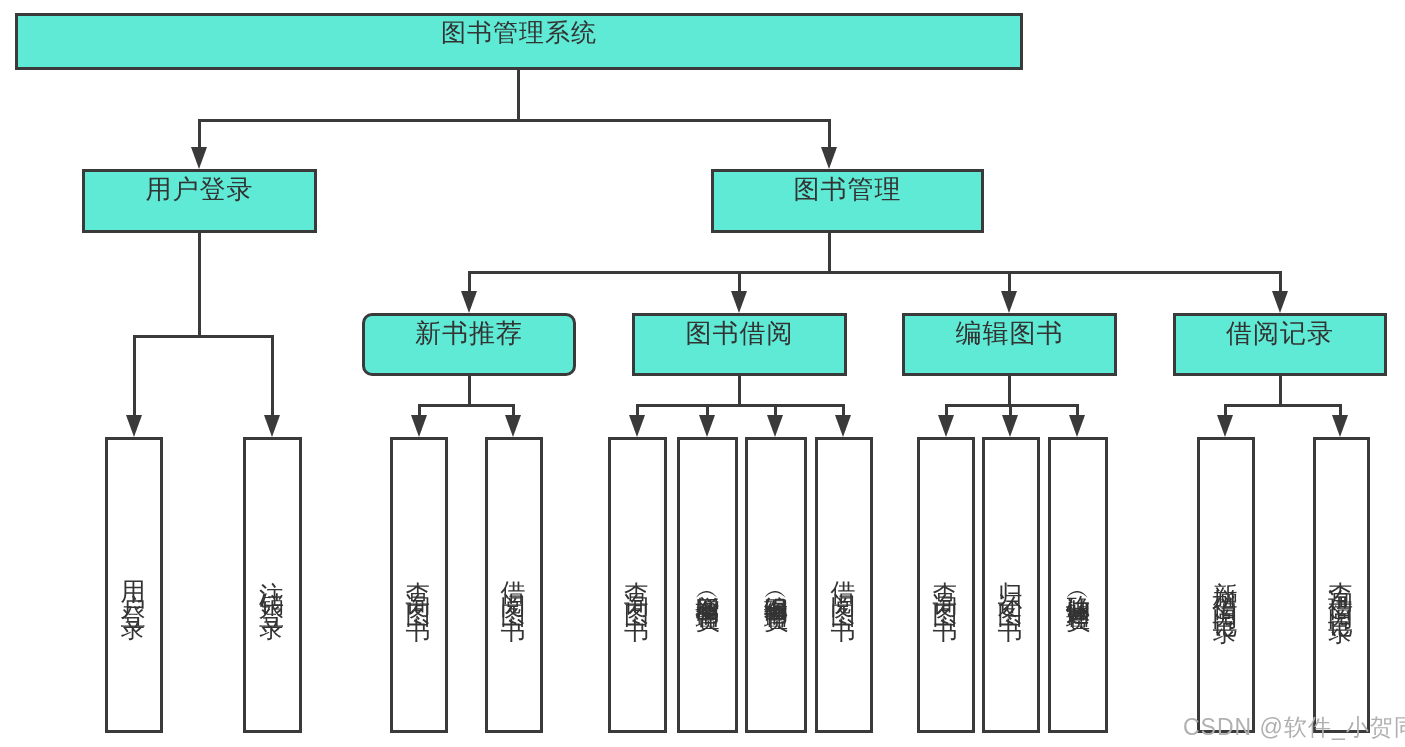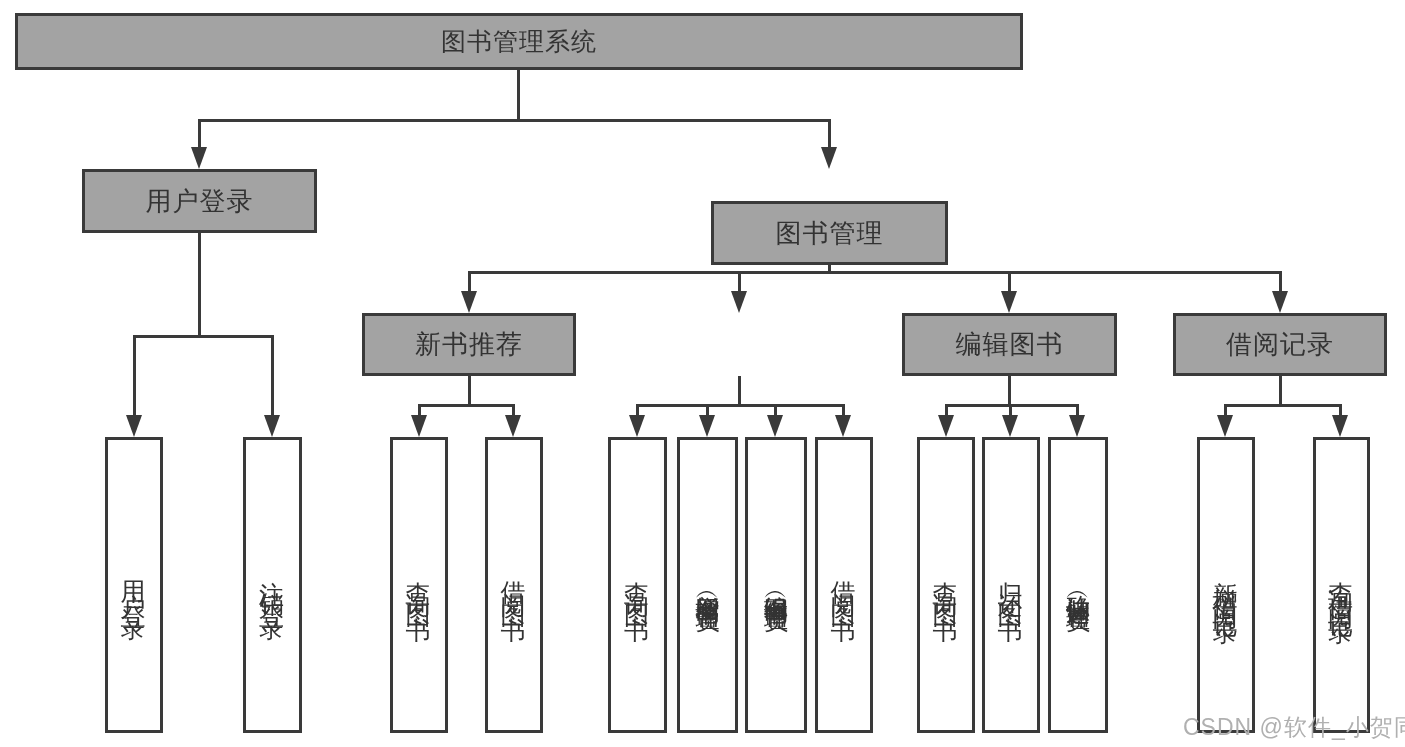"图书管理系统" .box { align-items: center -> flex-start; background: #a3a3a3 -> #5eead4 }
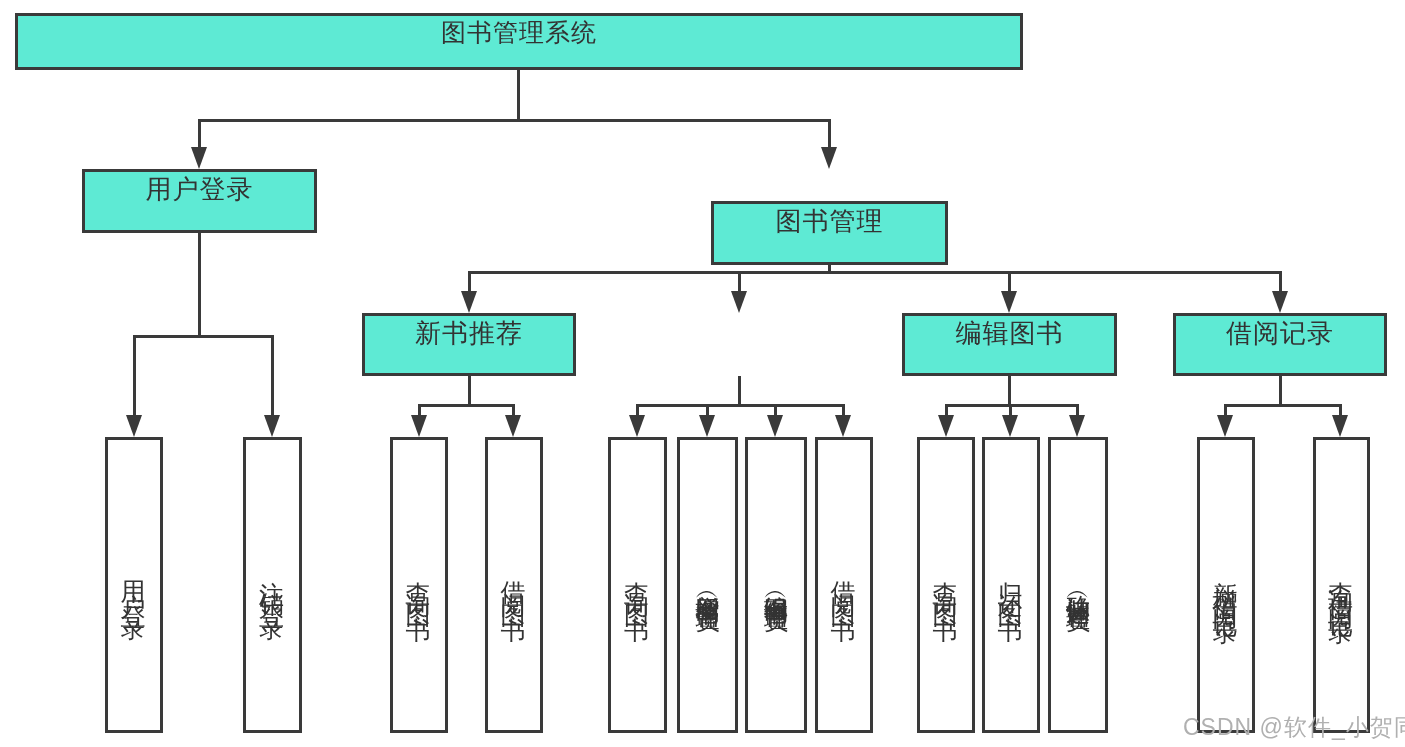"图书管理" div.box { margin-top: 32px -> none; width: 237px -> 273px }
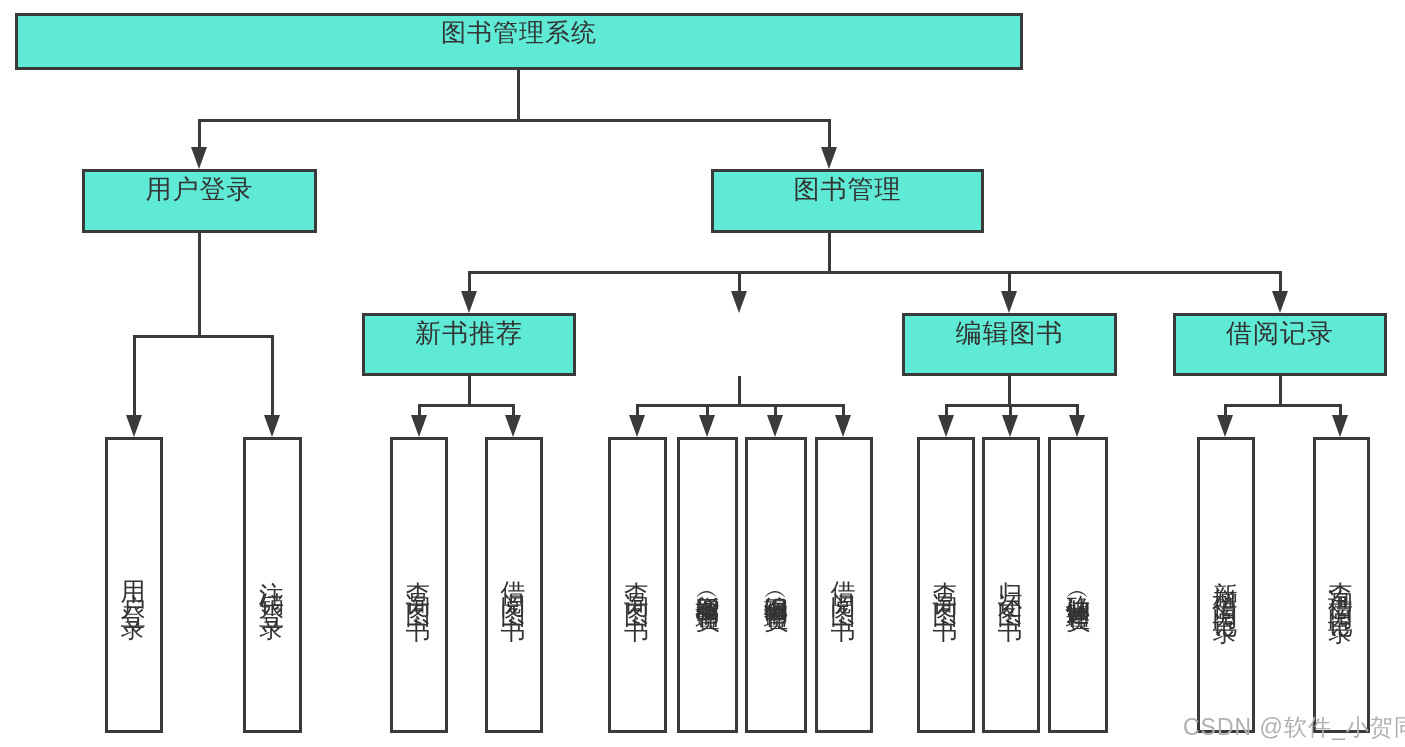"新书推荐" div.box { border-radius: none -> 10px }
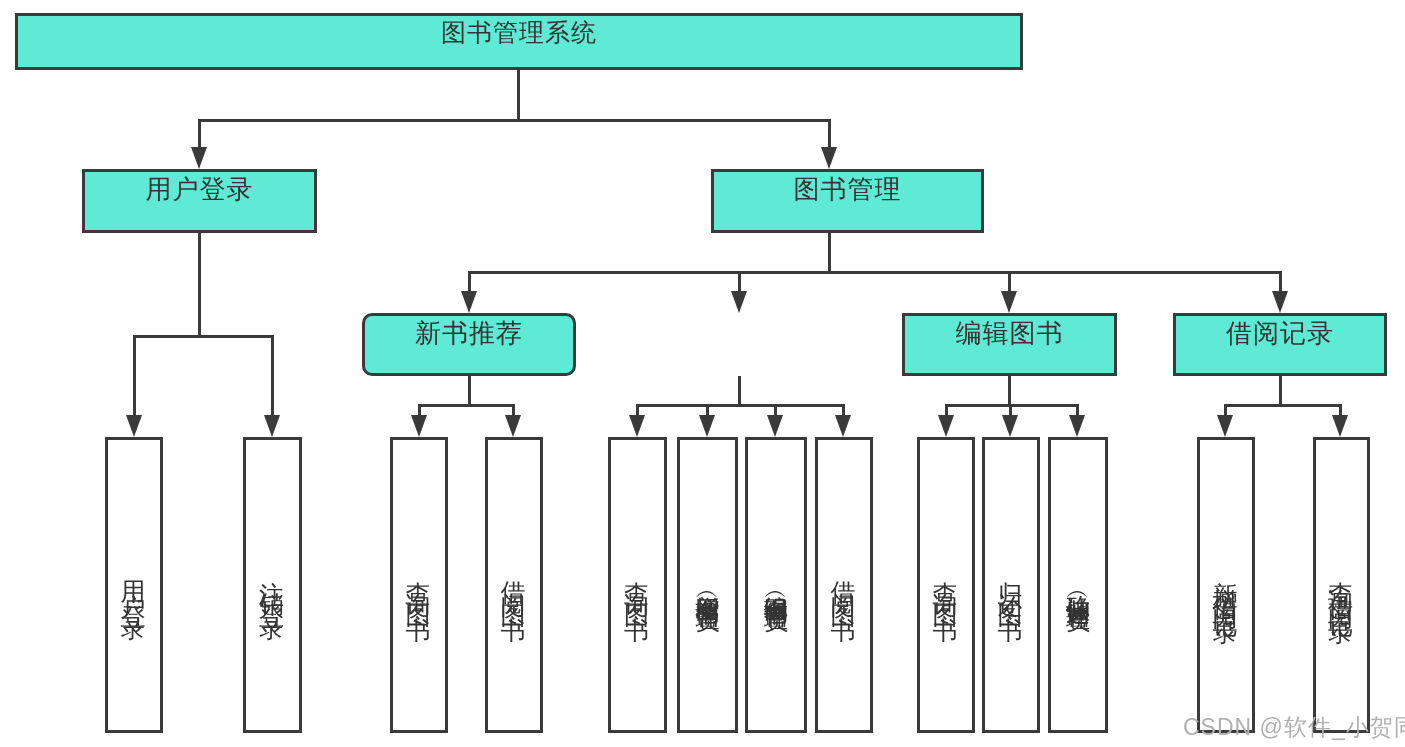"图书借阅" div.box { html: none -> <div> <span>图书借阅</span> </div> }
